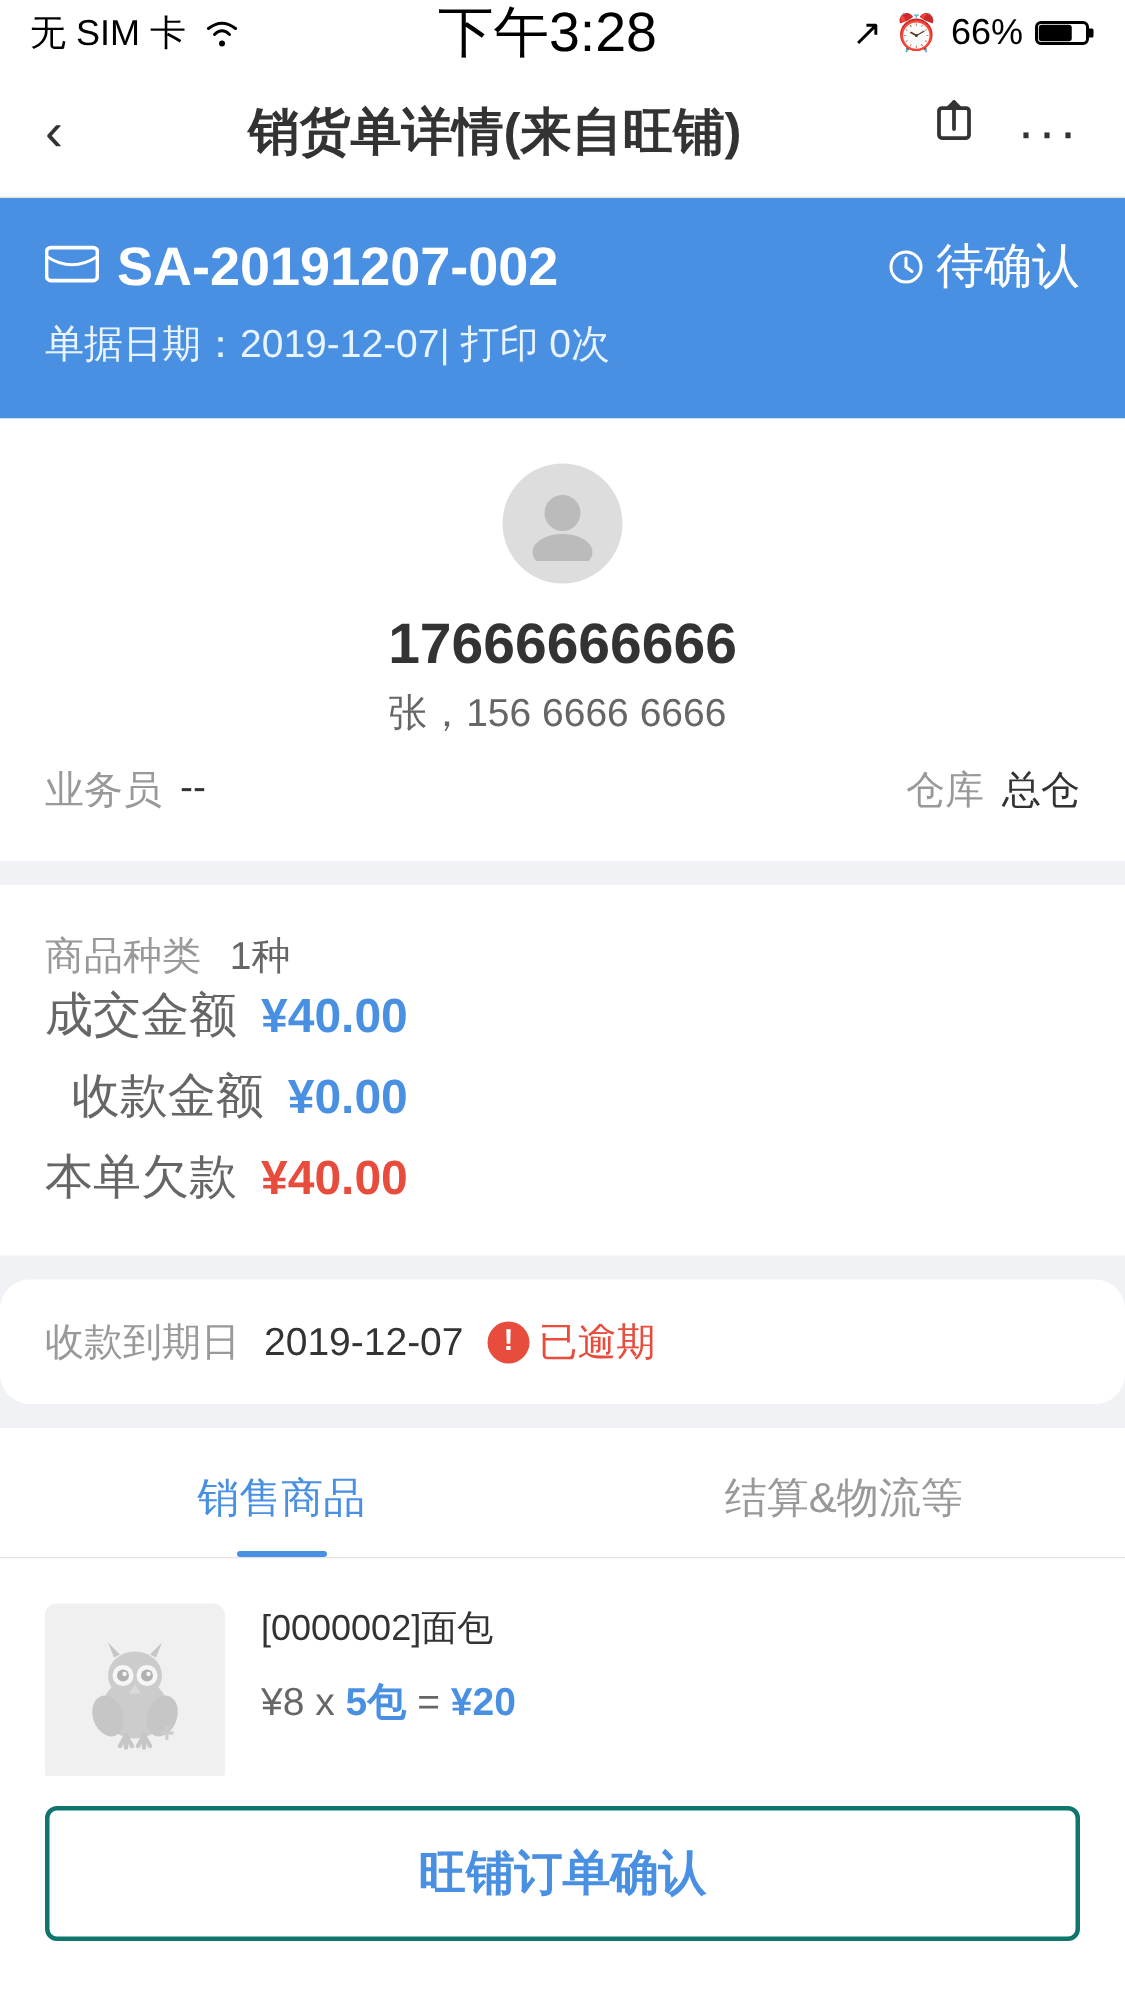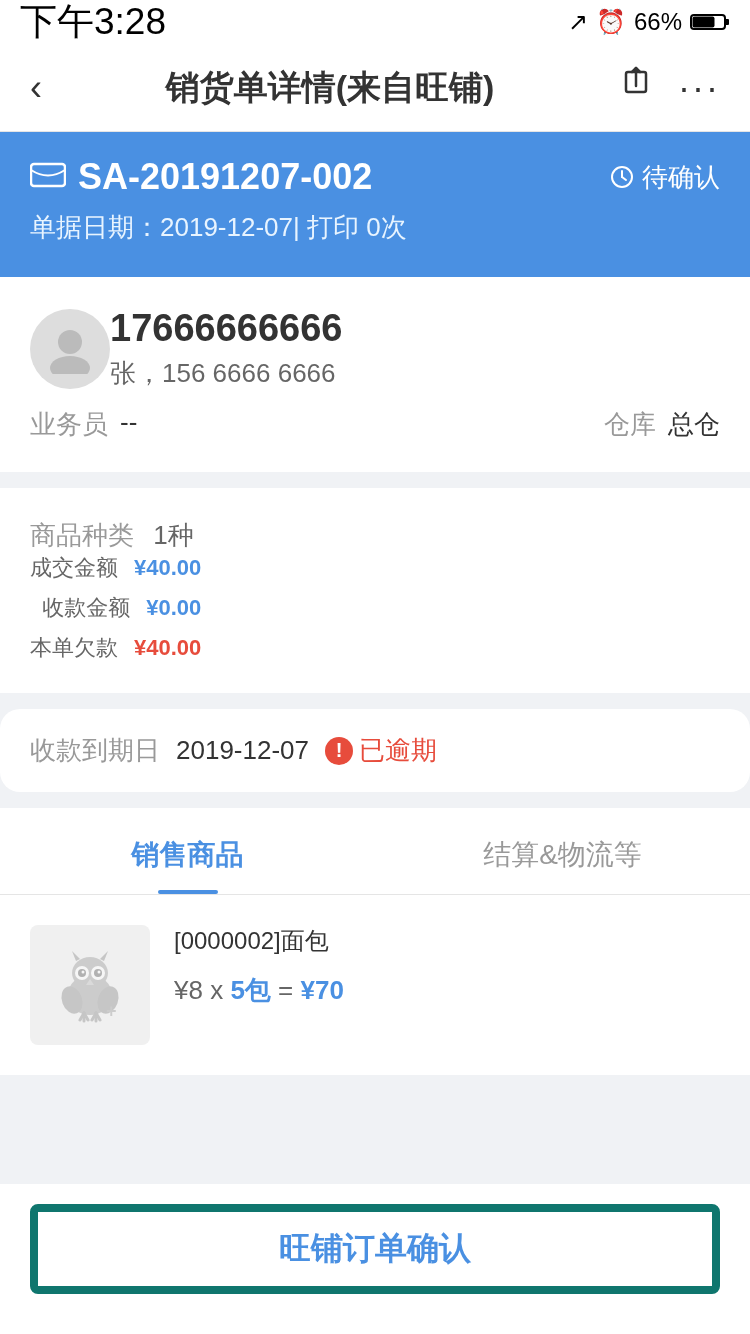"无 SIM 卡" div.status-left { html: none -> <div> <span>无 SIM 卡</span> <svg> <path></path> <path></path> <path></path> <circle></circle> </svg> </div> }
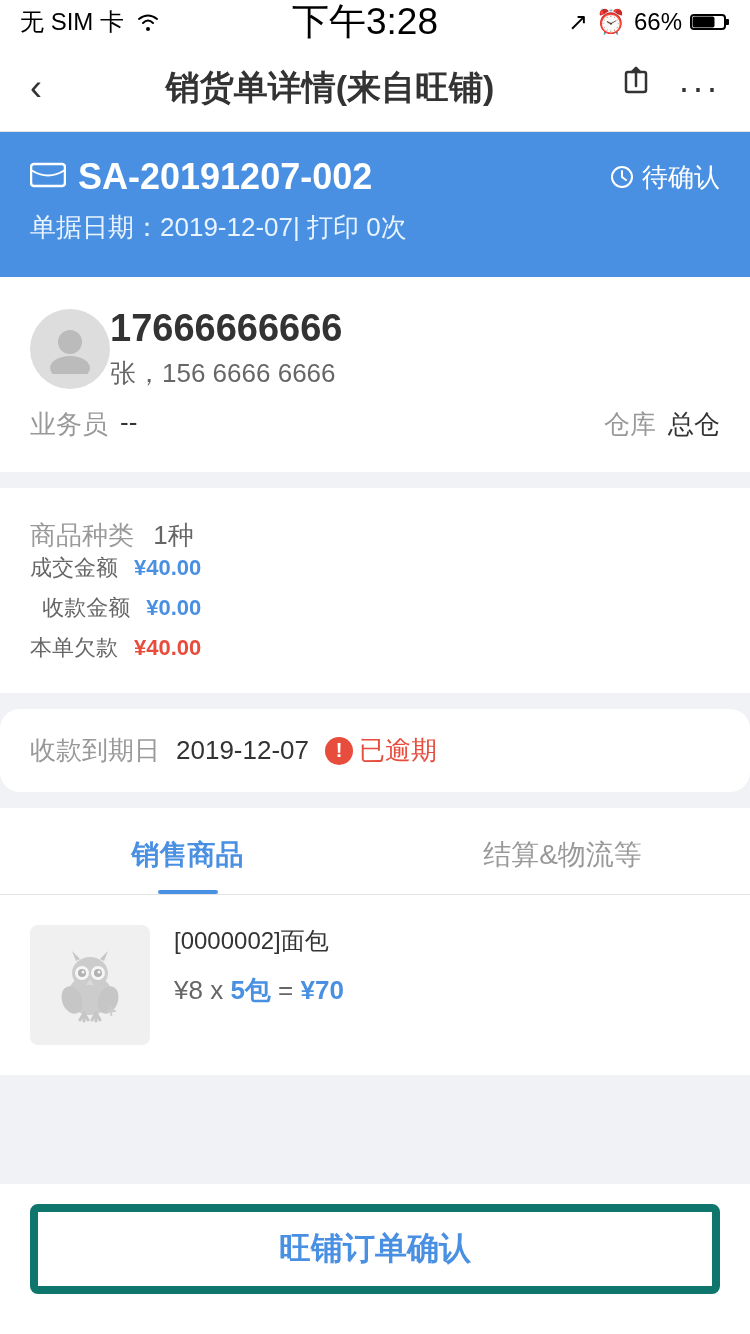"待确认" .order-status { font-size: 26px -> 32px }
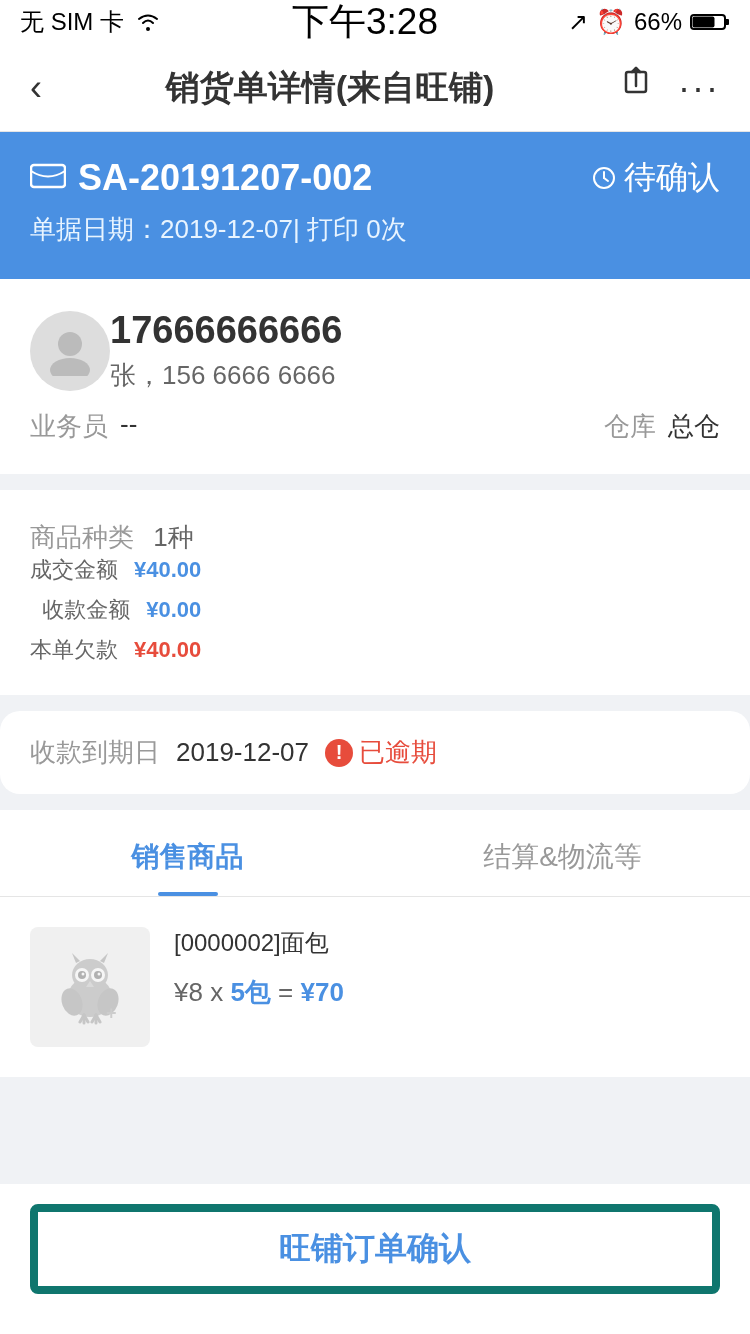"17666666666" .customer-top { flex-direction: none -> column; gap: none -> 20px }
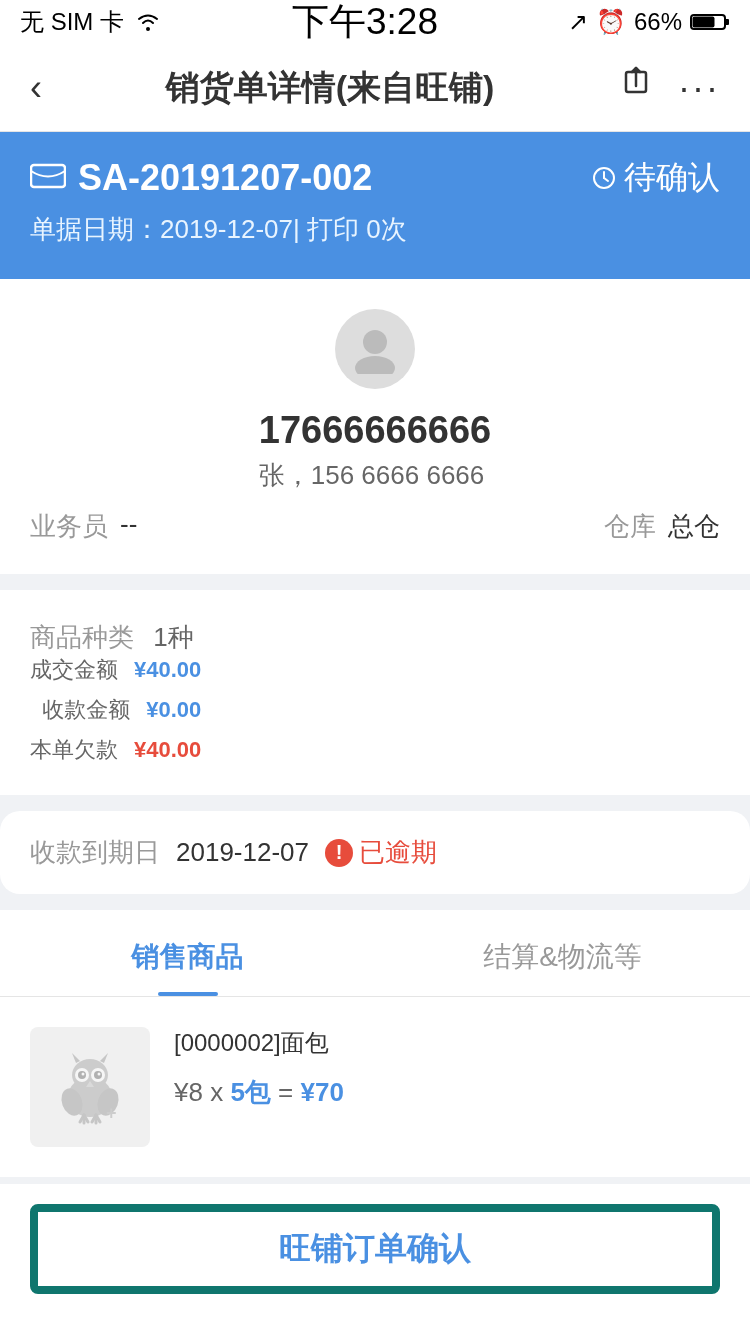"成交金额" .summary-row { font-size: 22px -> 32px }
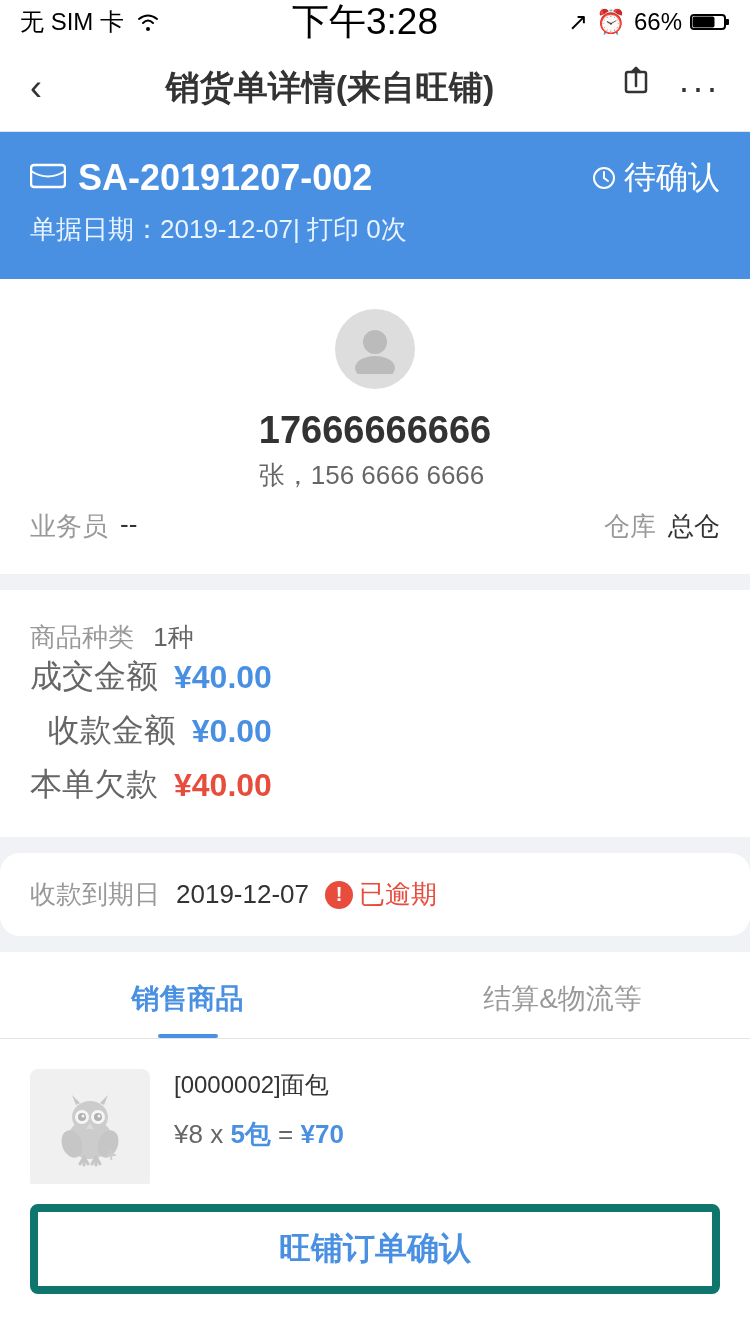"销售商品" .tab-item.active { font-weight: 700 -> 400 }
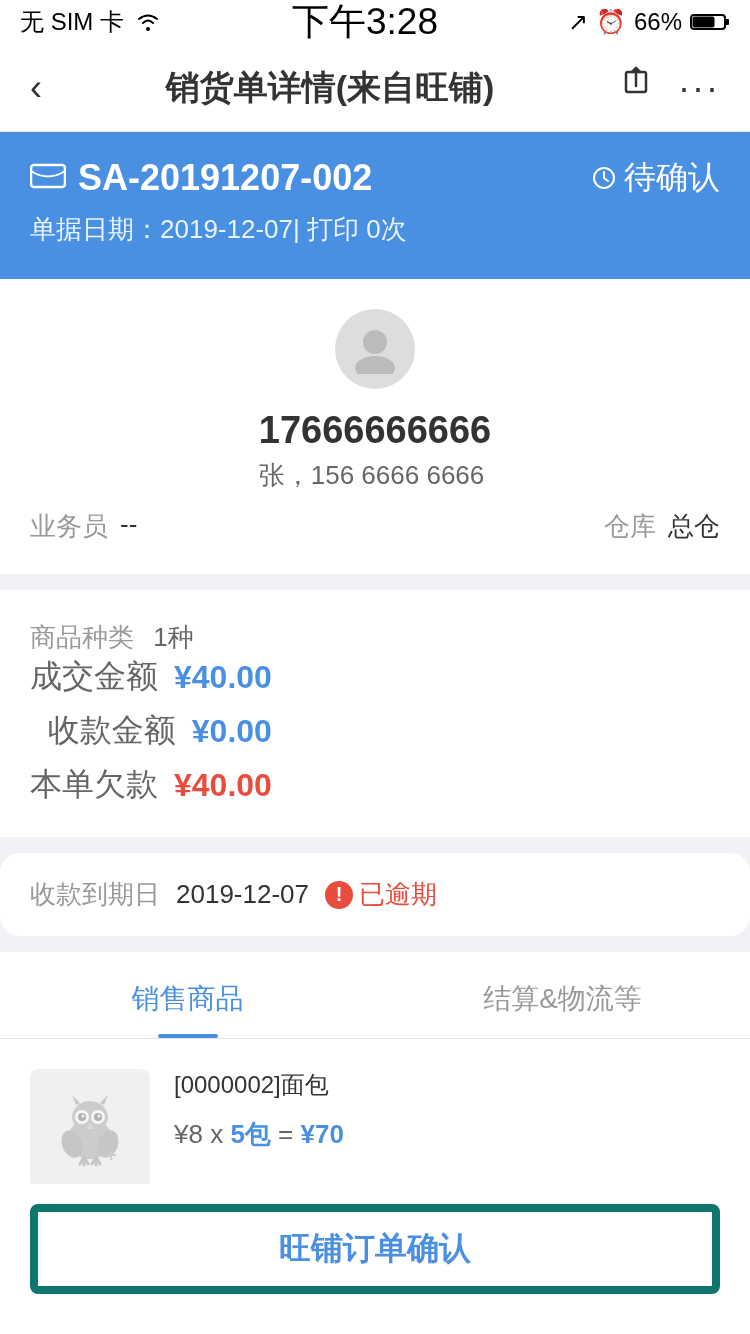"¥70" span.price-total { text: ¥70 -> ¥20 }
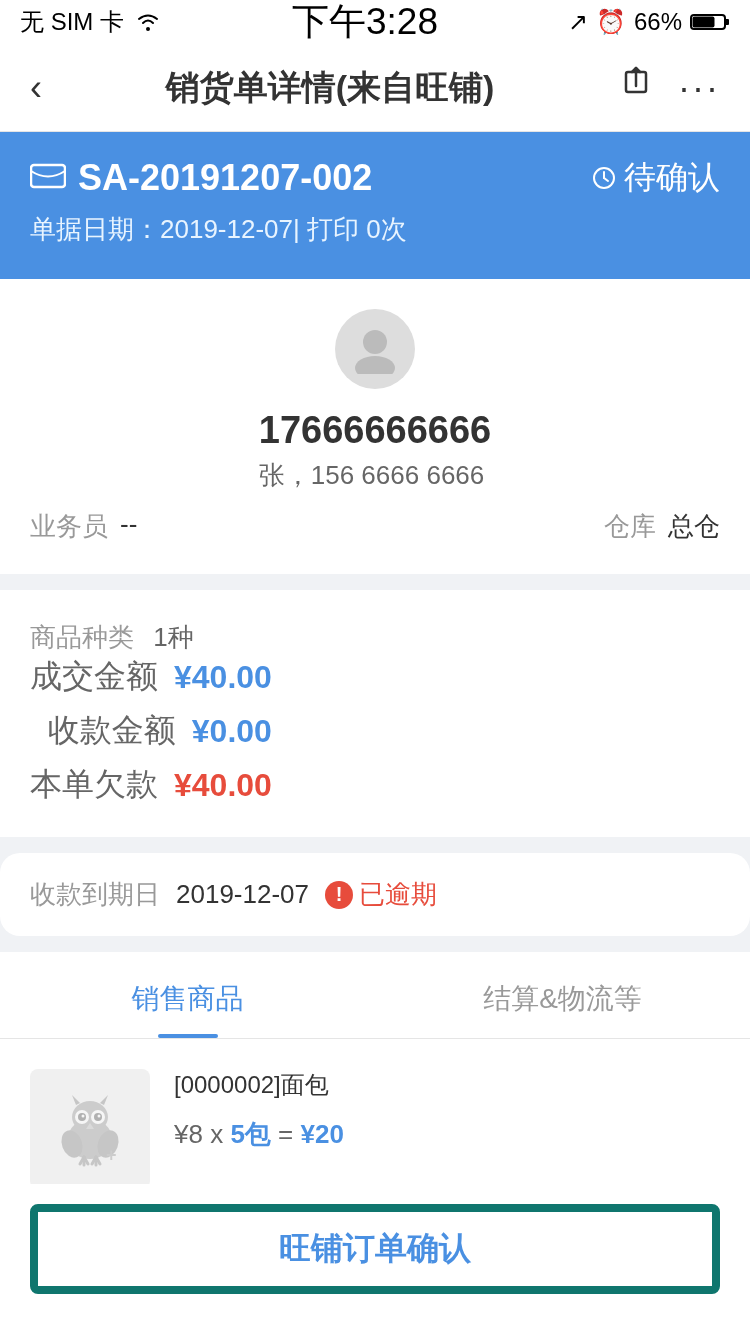"旺铺订单确认" .confirm-button { border: 8px solid #0f766e -> 3px solid #0f766e }
